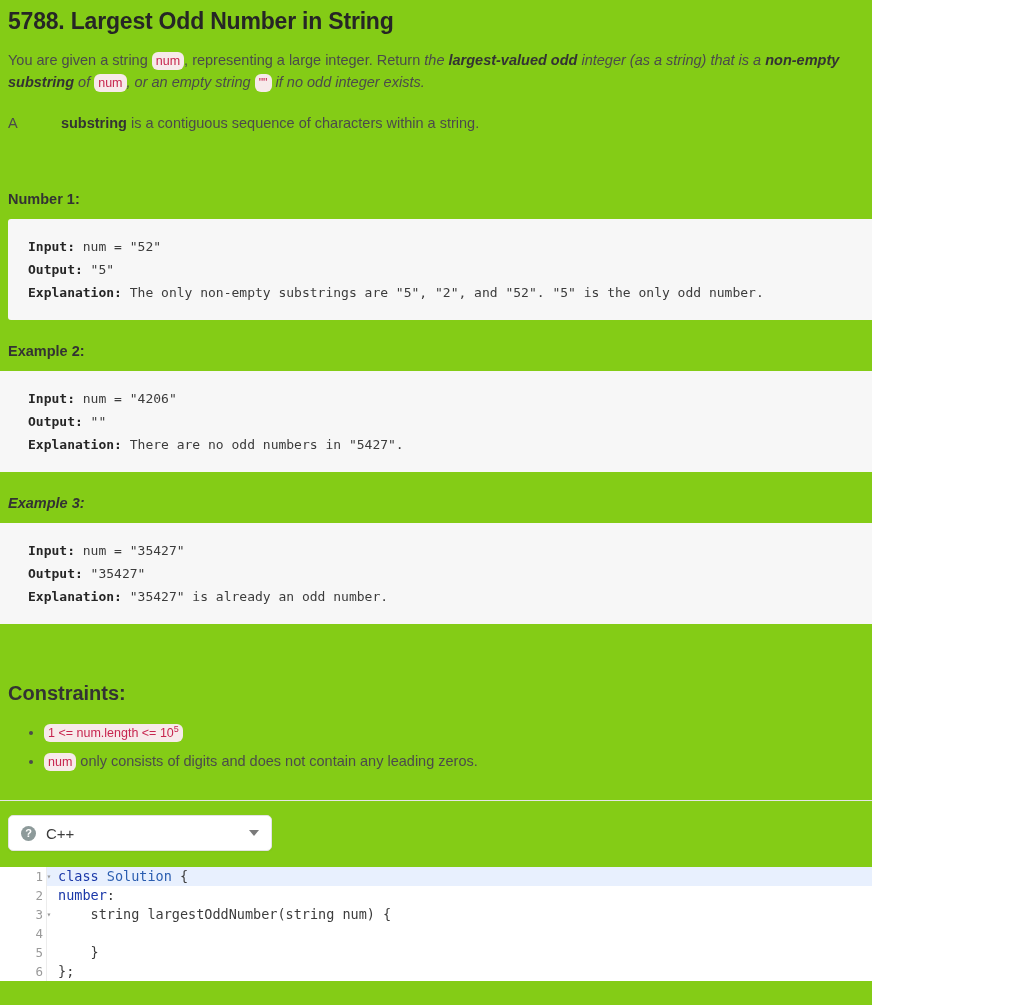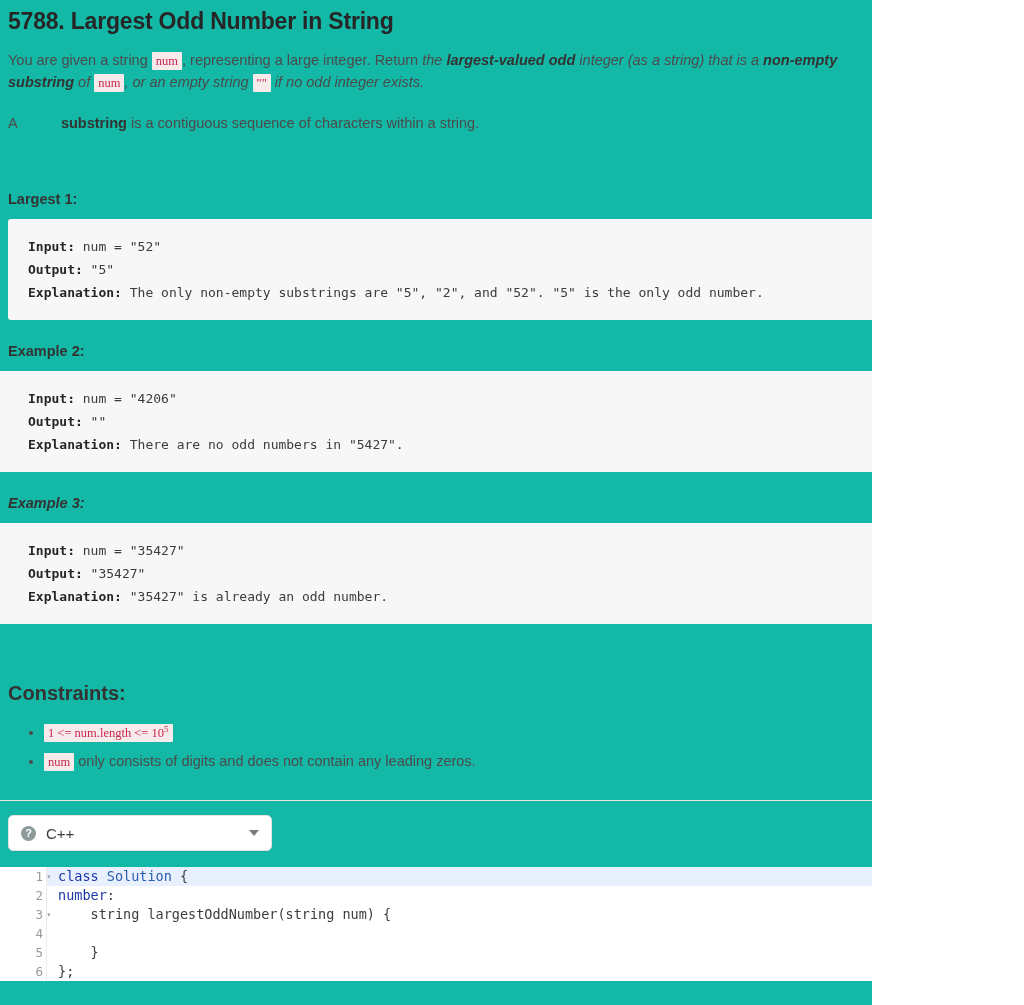"5788. Largest Odd Number in" .page { background: #14b8a6 -> #84cc16 }
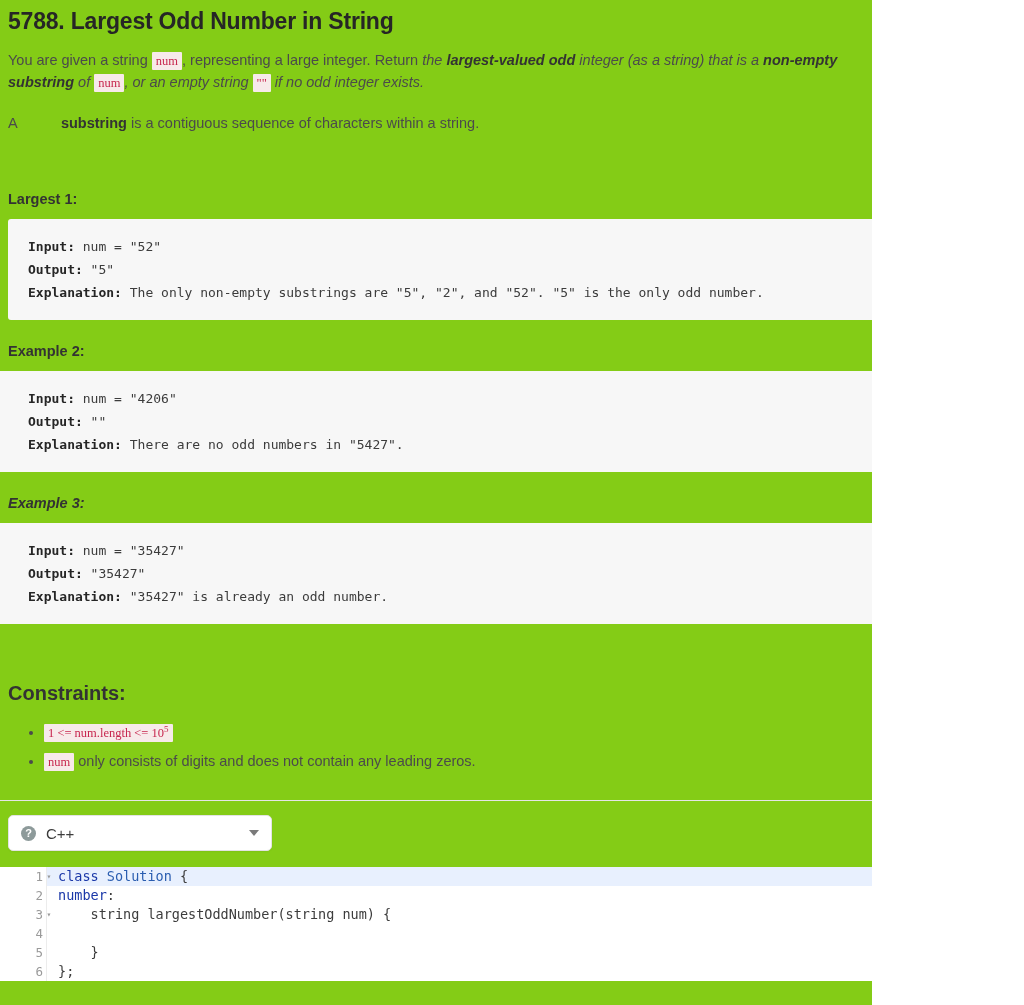"num" code.inline { border-radius: 1px -> 6px; font-family: Liberation Serif, serif -> Liberation Sans, sans-serif }
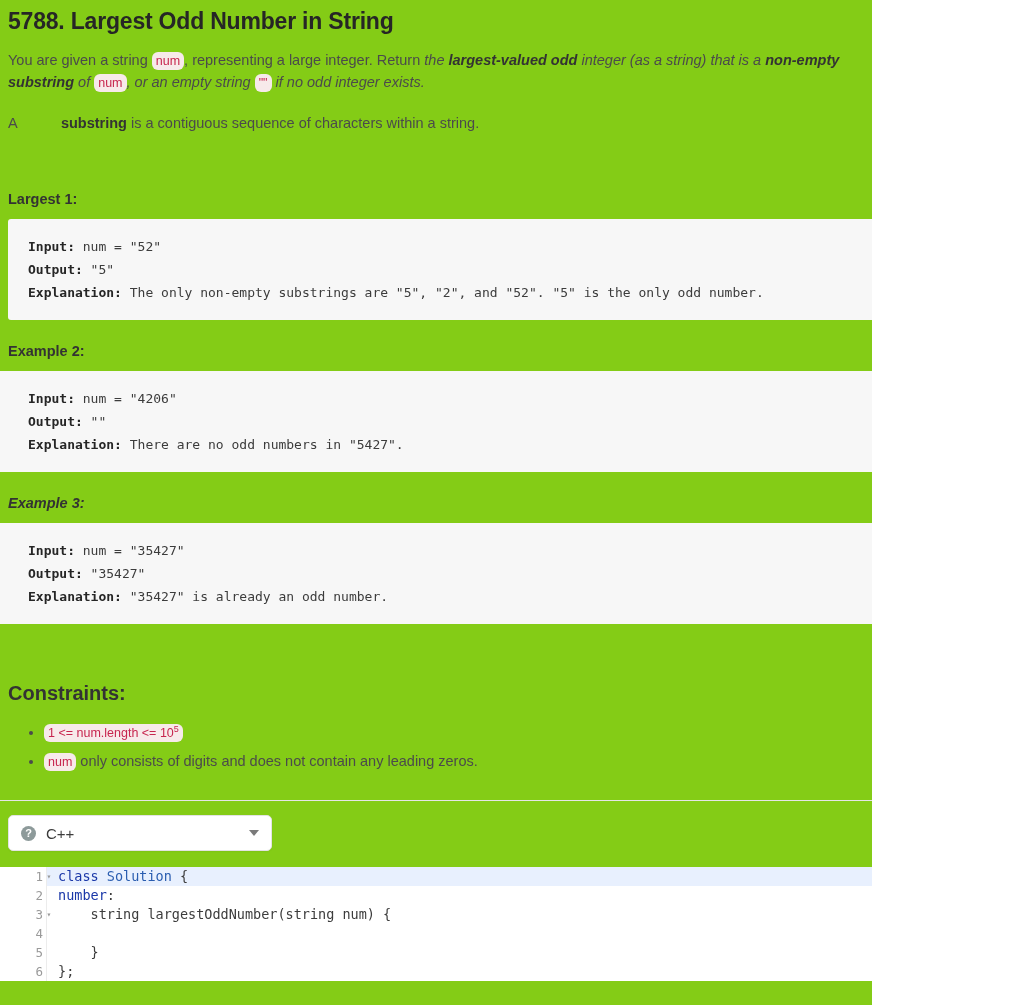"Largest 1:" div.ex-title { text: Largest -> Number }
